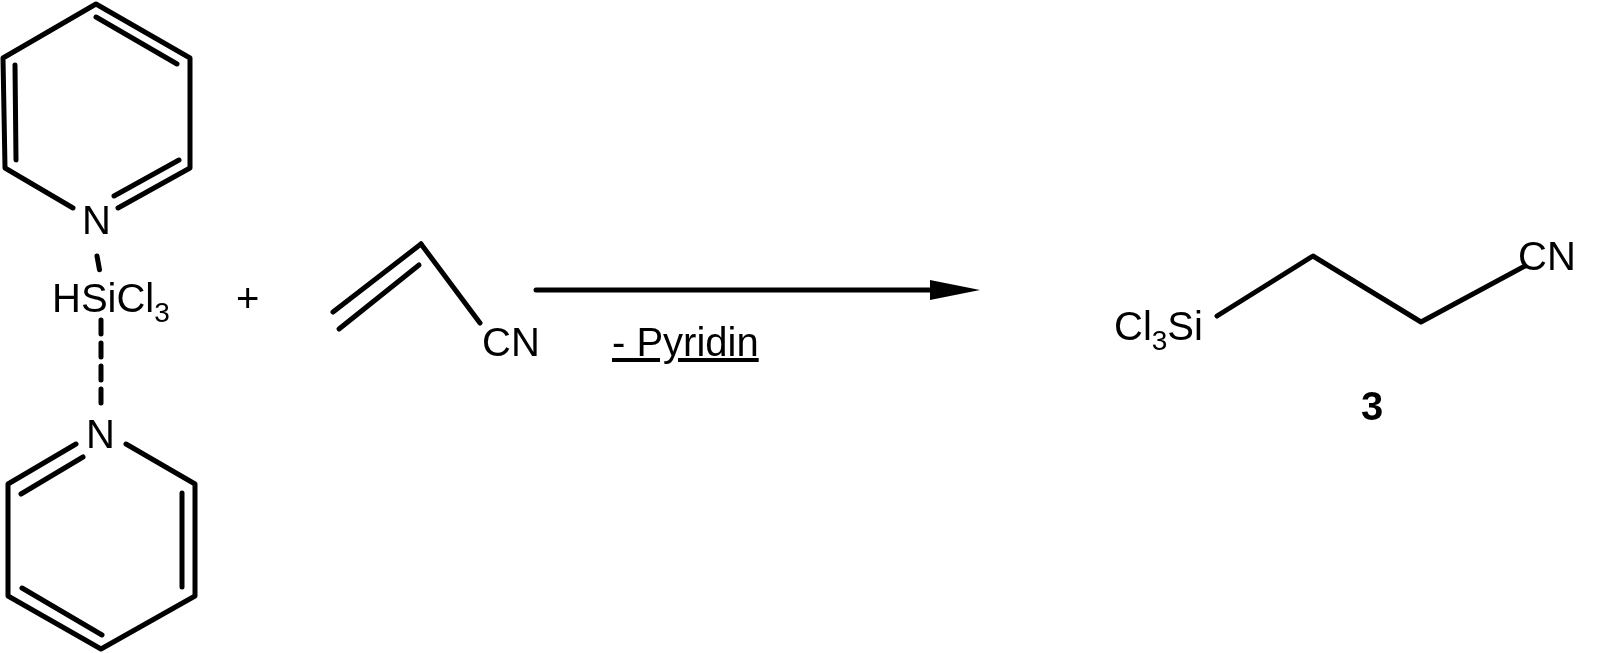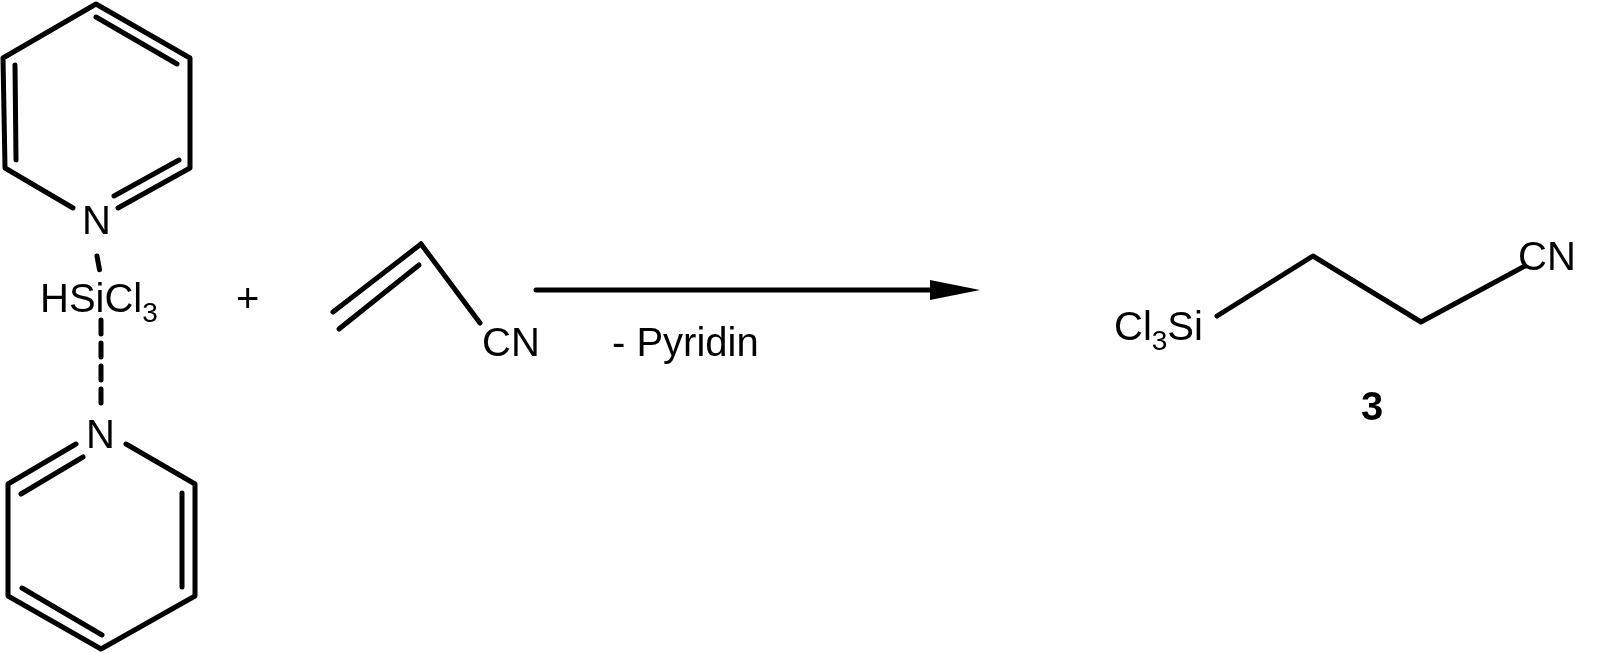"HSiCl3" div.lbl { left: 40px -> 52px }
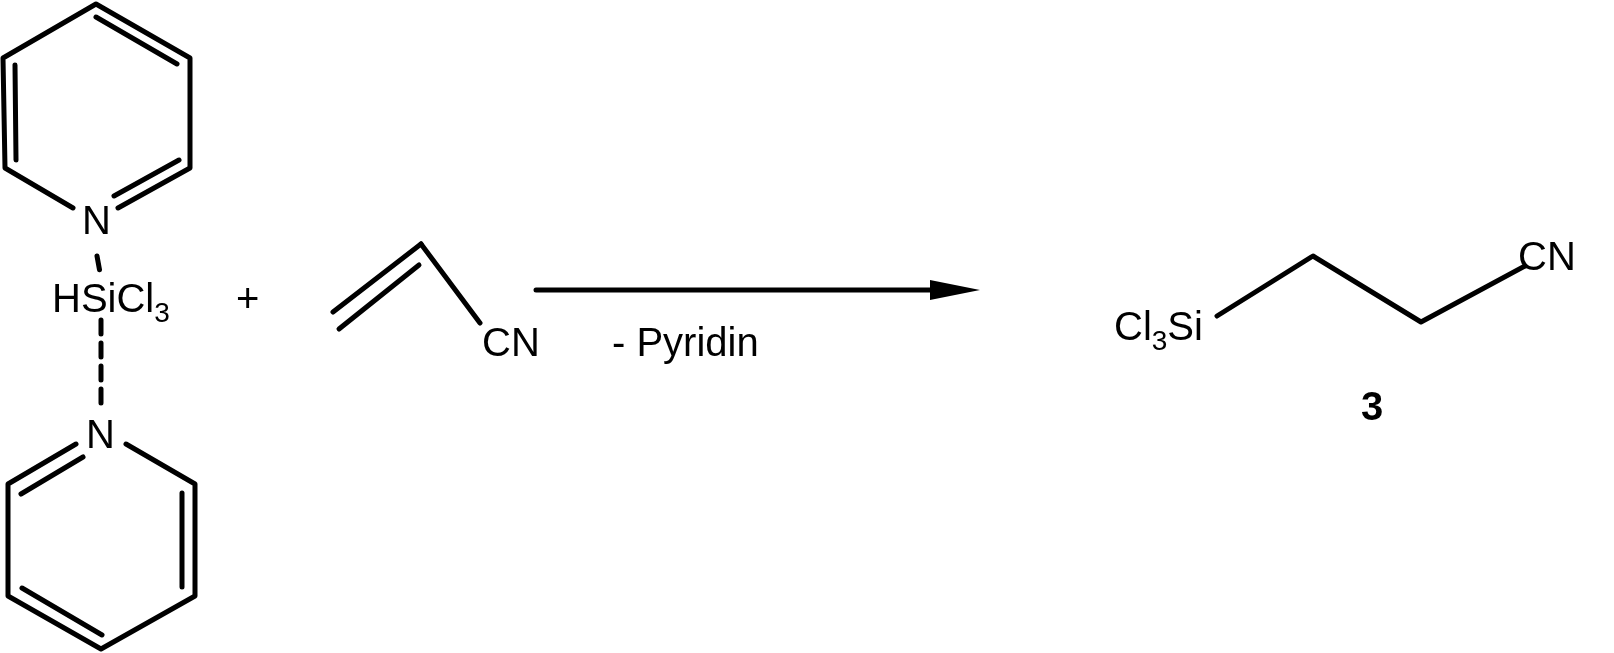"- Pyridin" div.lbl { text-decoration: none -> underline }
